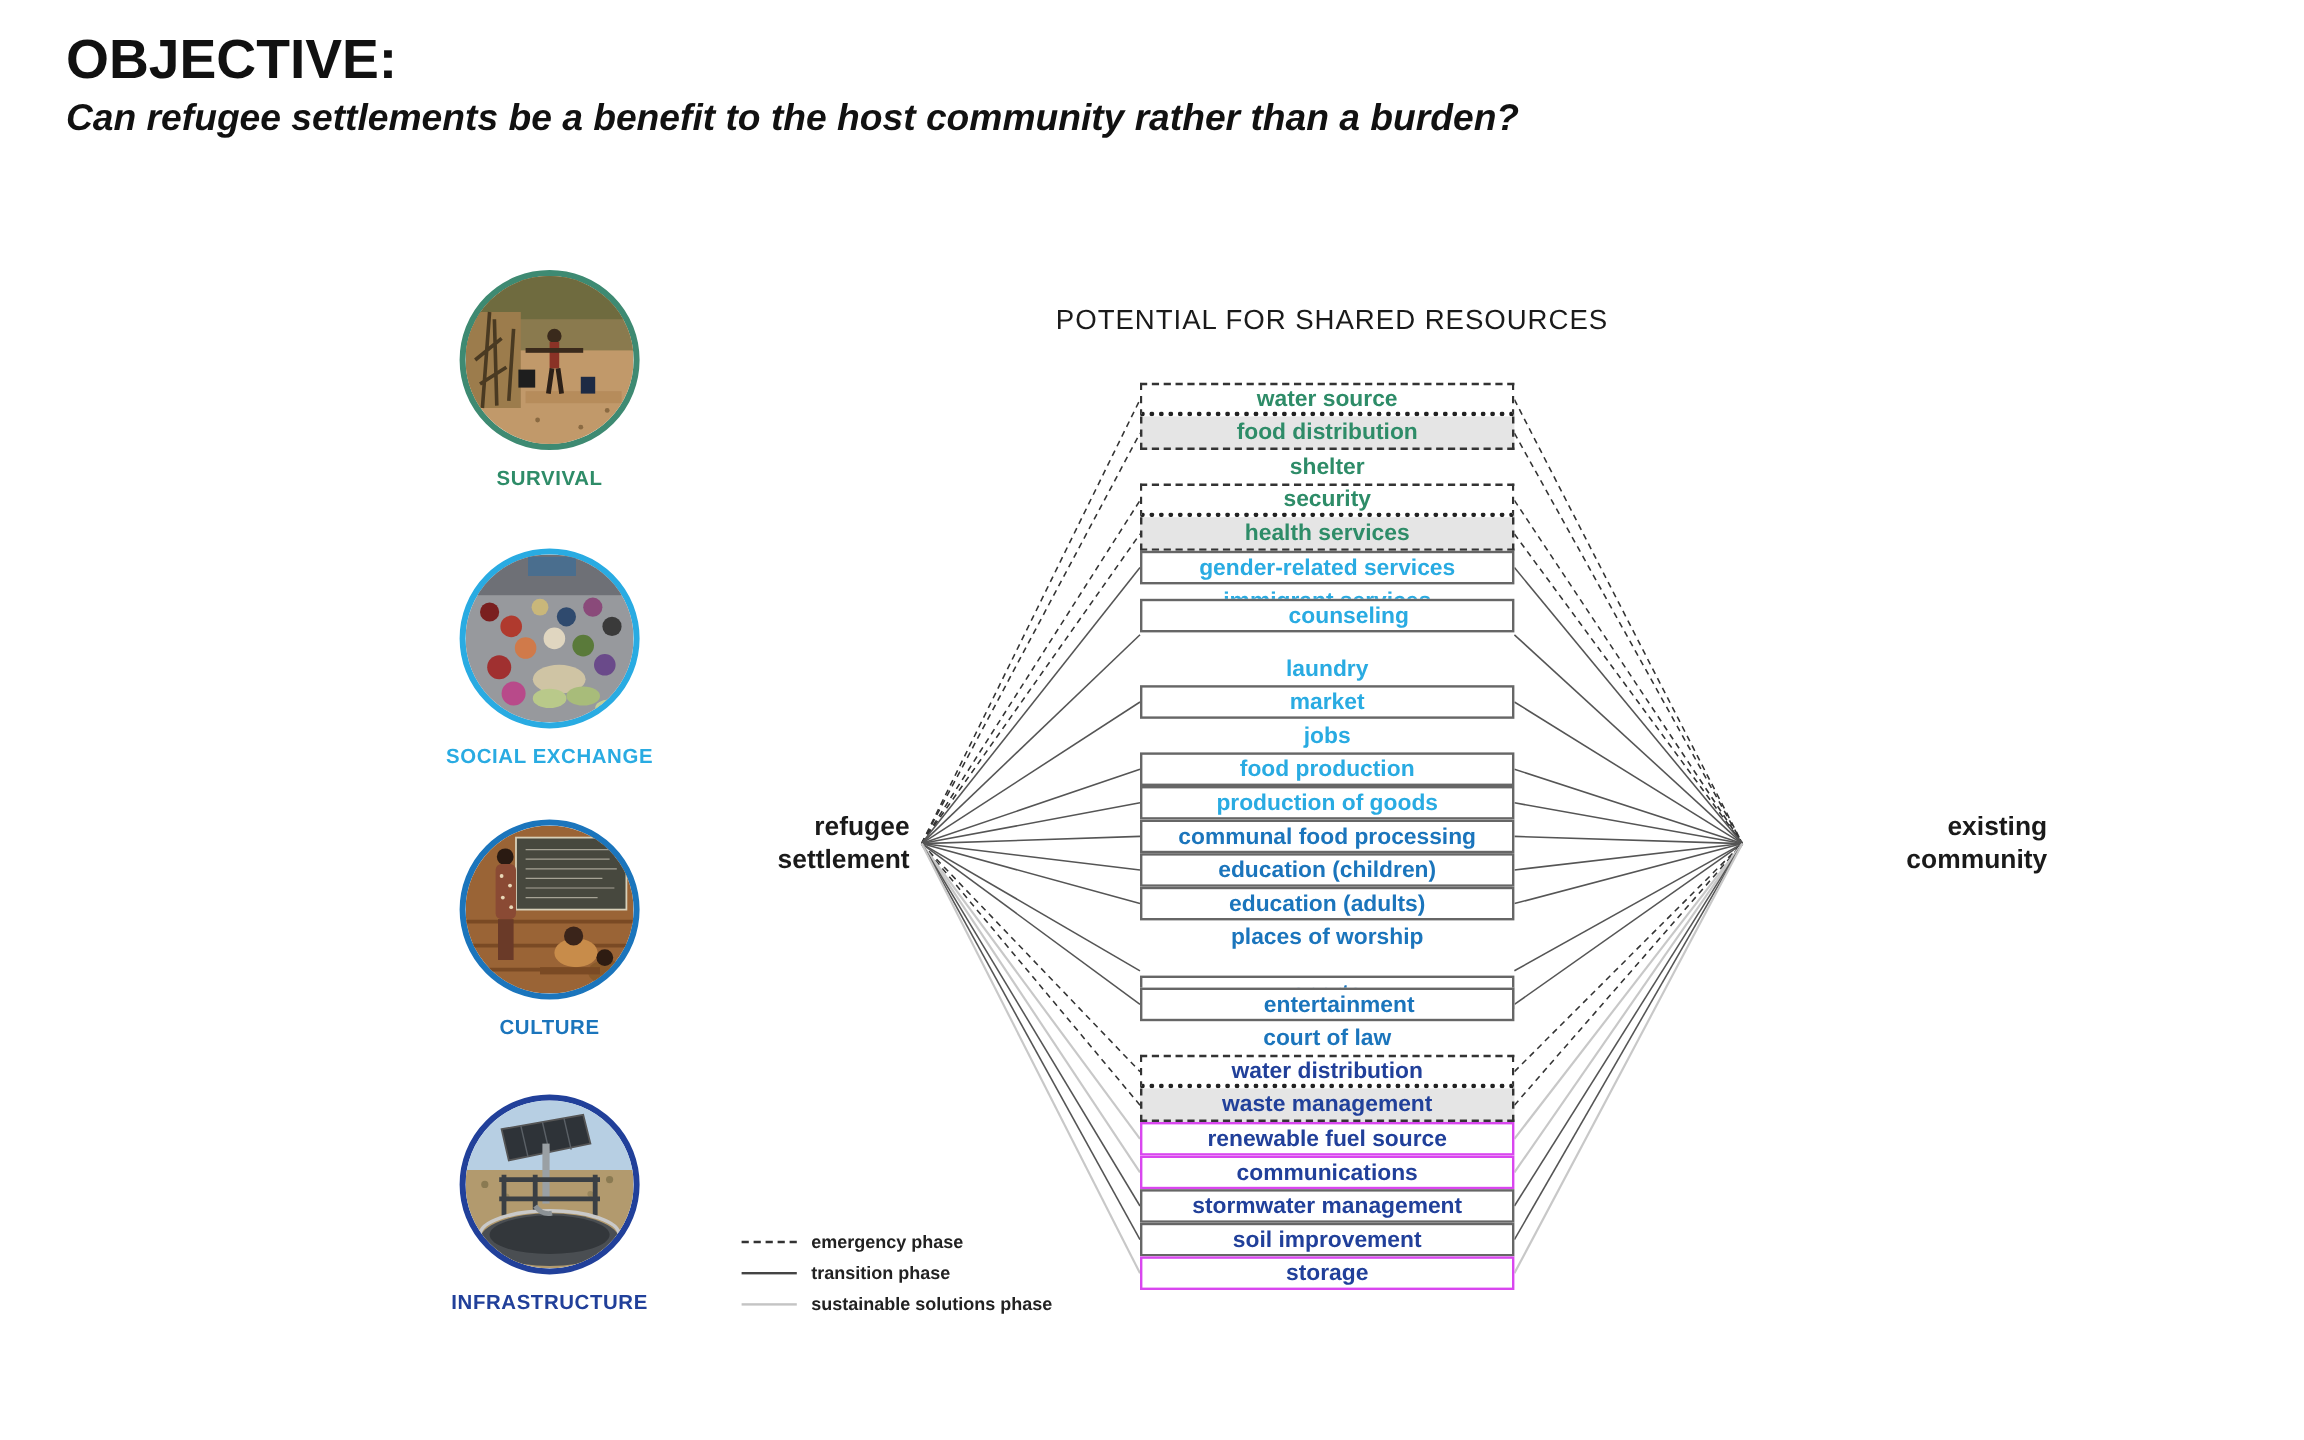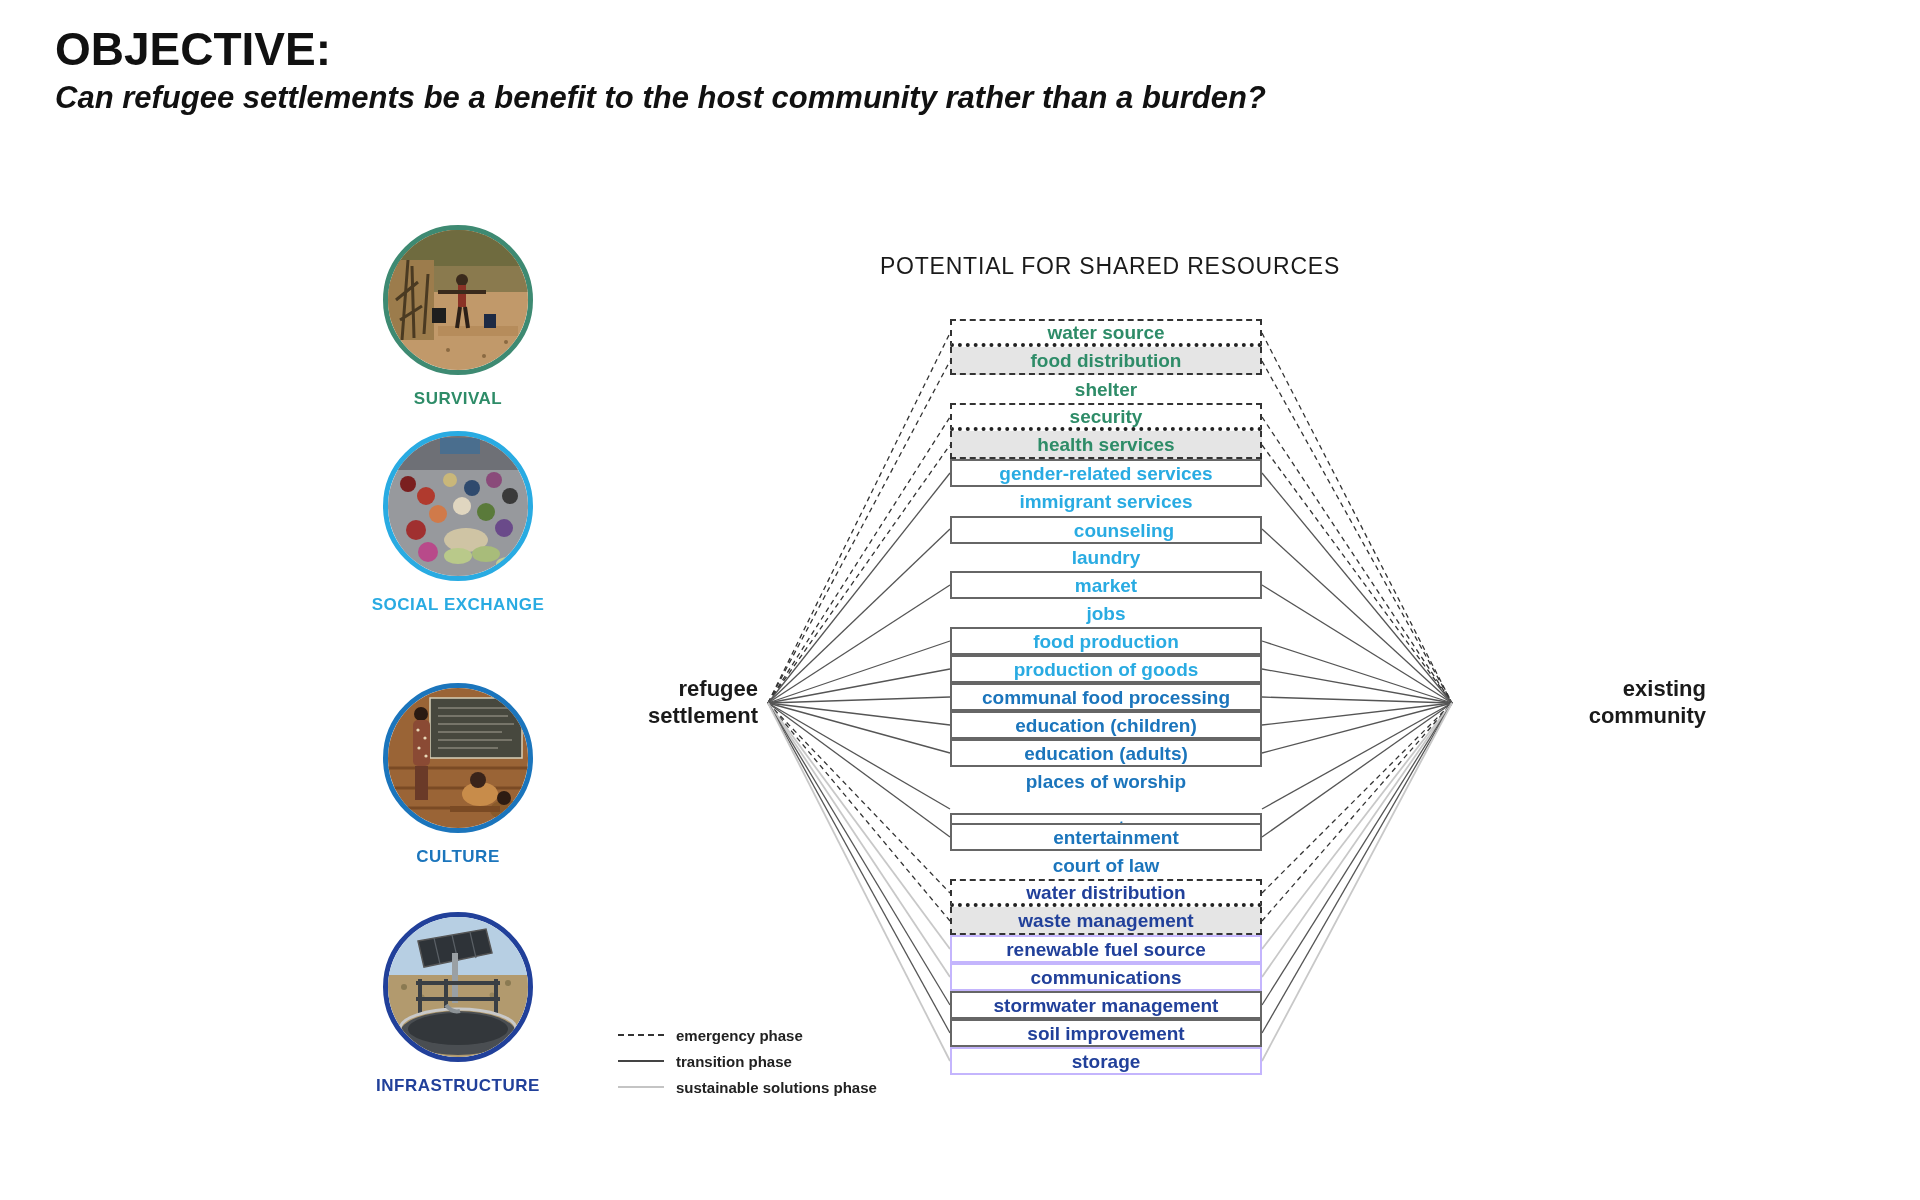"counseling" div.rrow { top: 516px -> 499px }
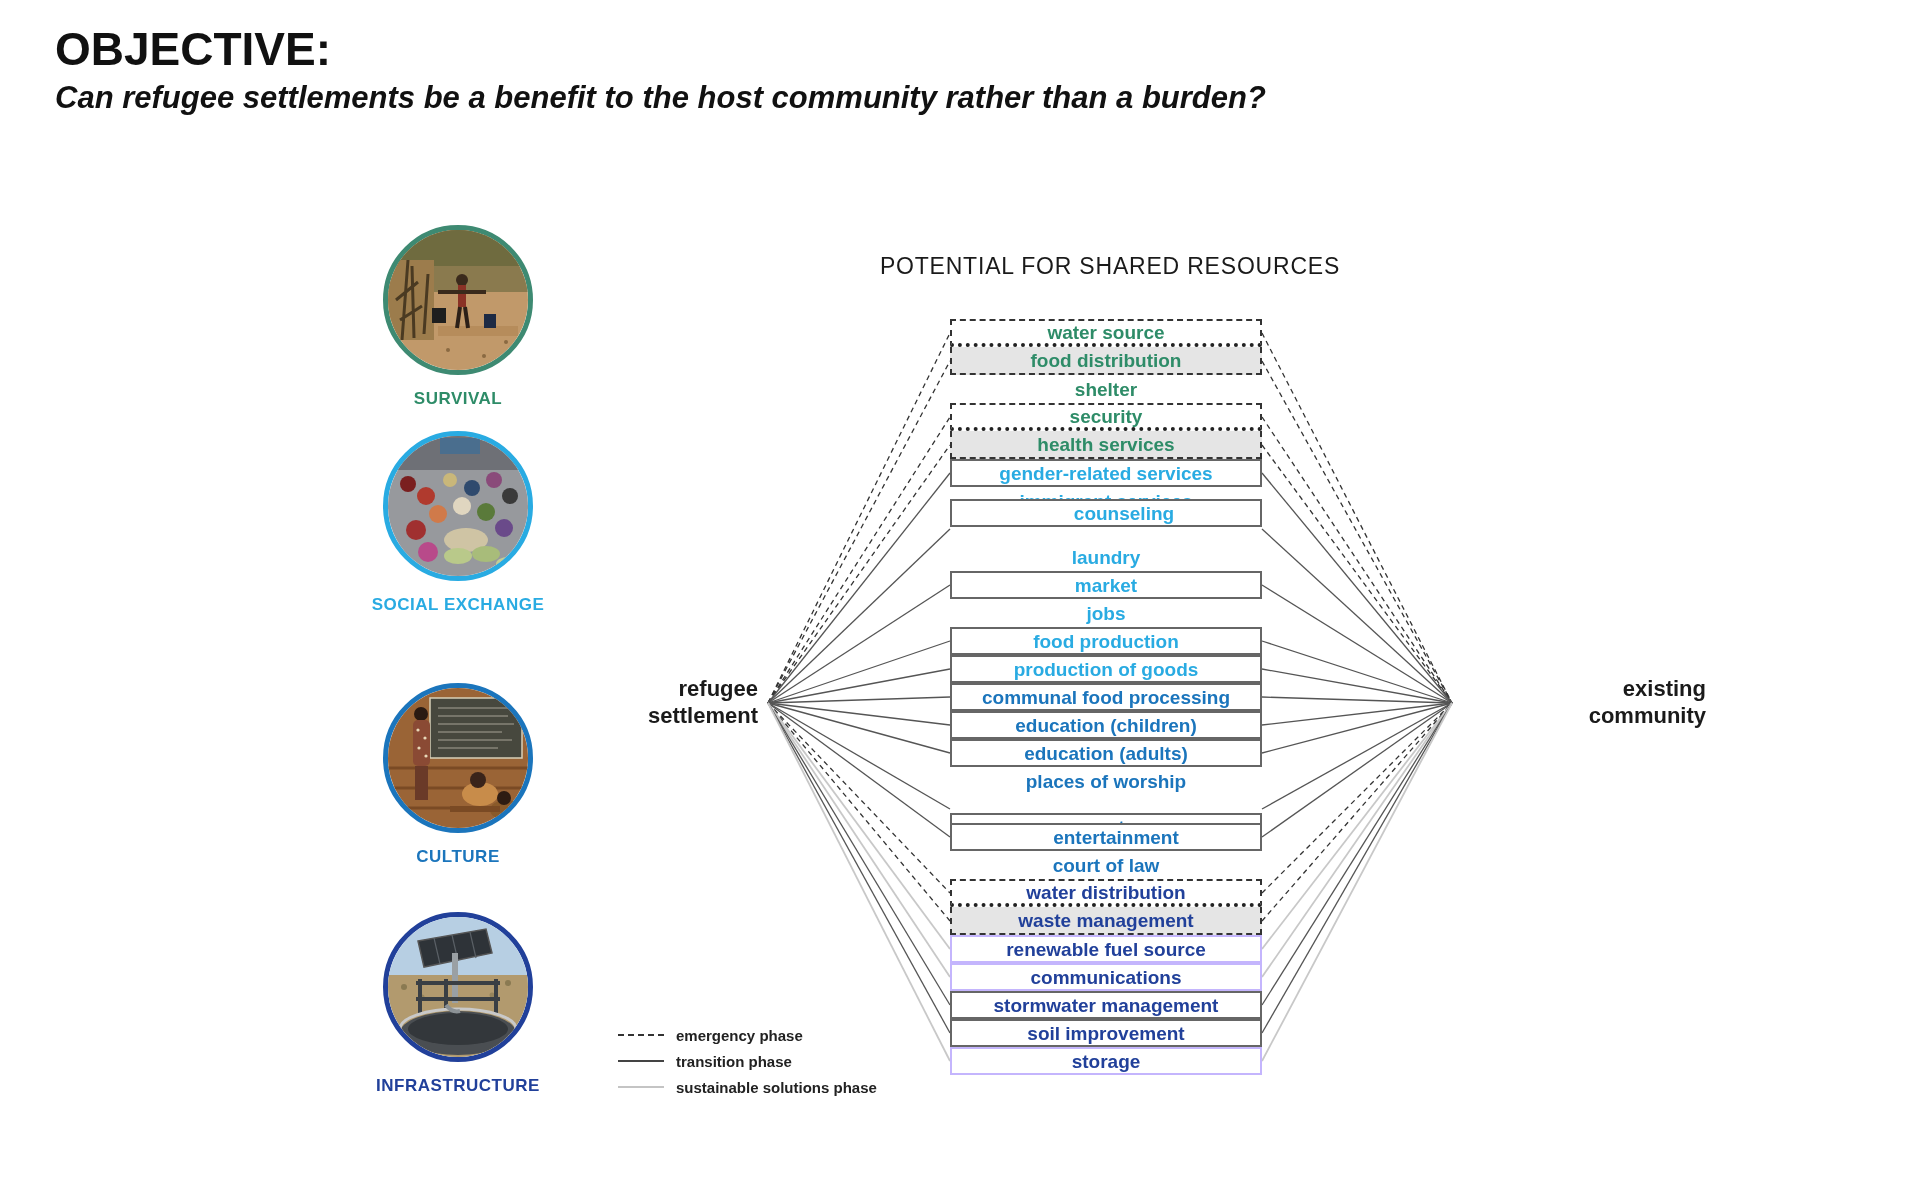"SOCIAL EXCHANGE" div.category { top: 431px -> 457px }
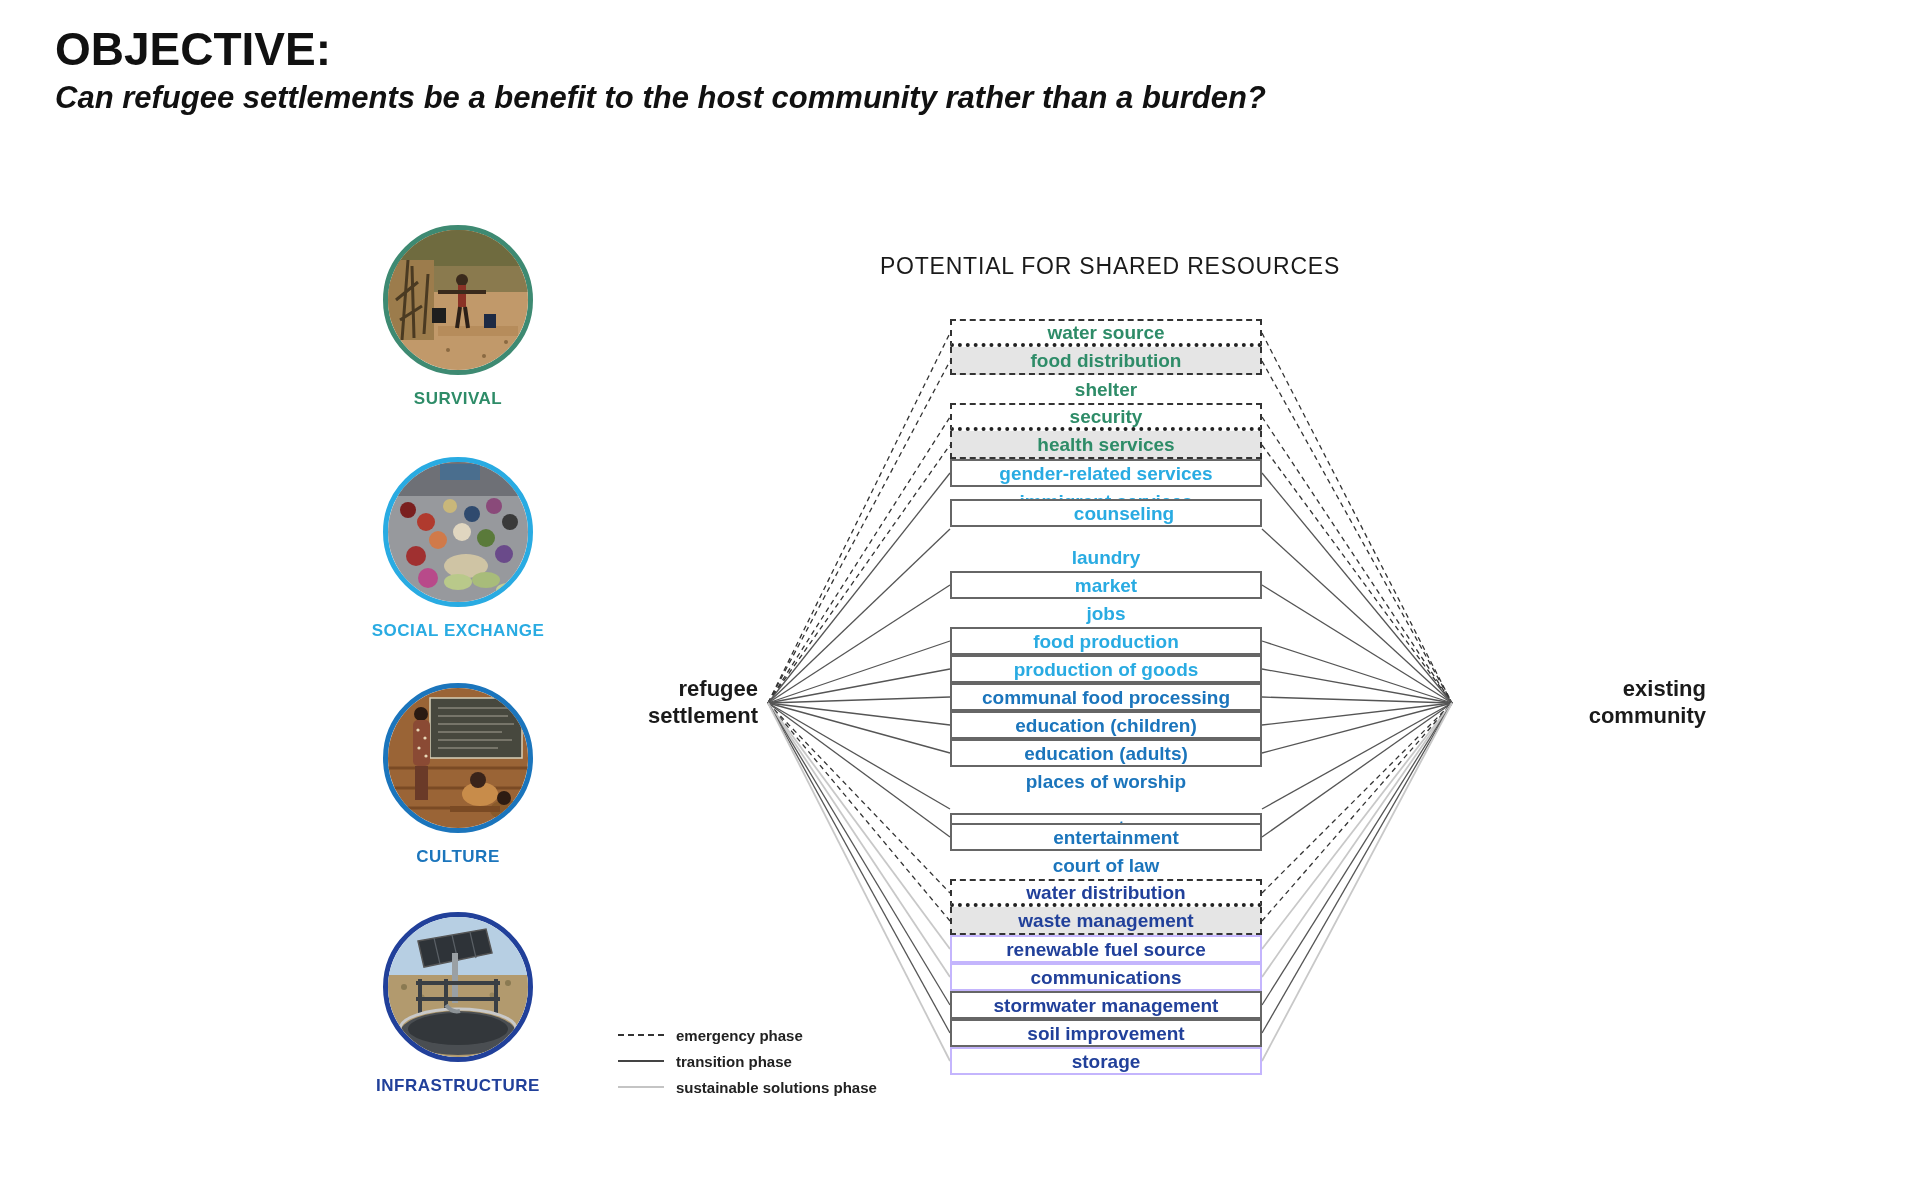"renewable fuel source" .box-light { border: 2px solid #c4b5fd -> 2px solid #d946ef }
